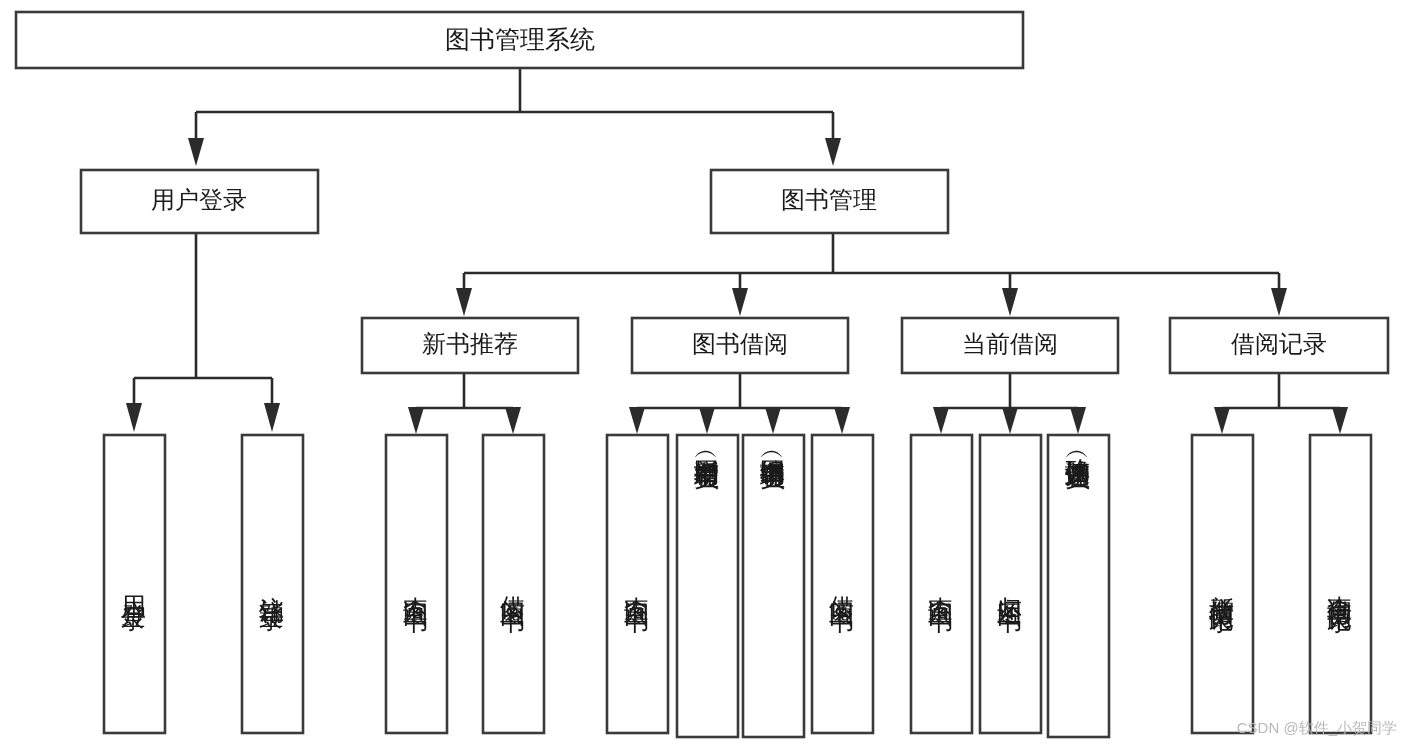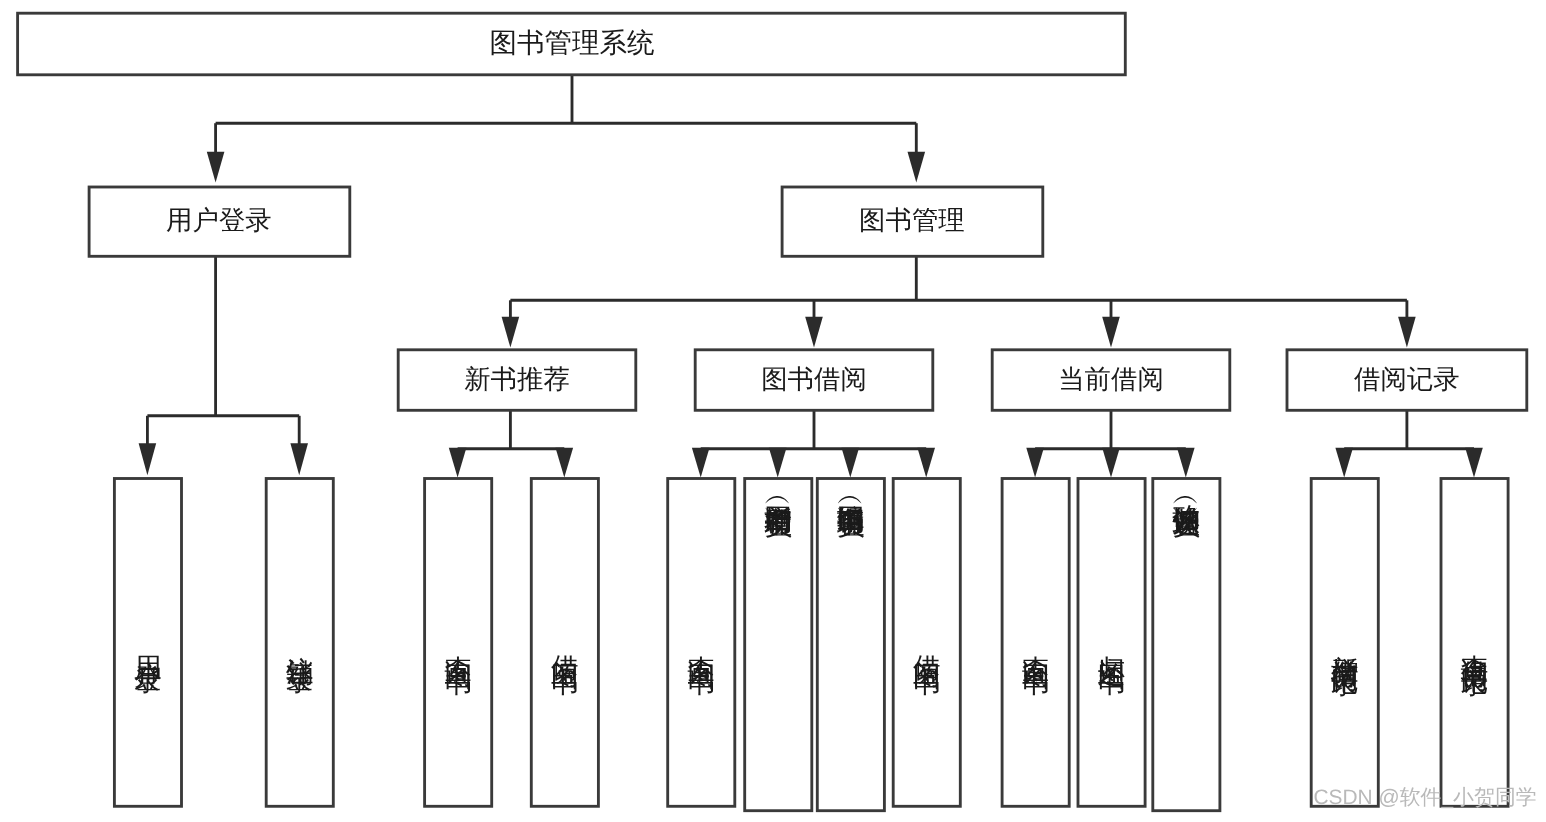"CSDN @软件_小贺同学" .watermark { font-size: 19px -> 15px }
